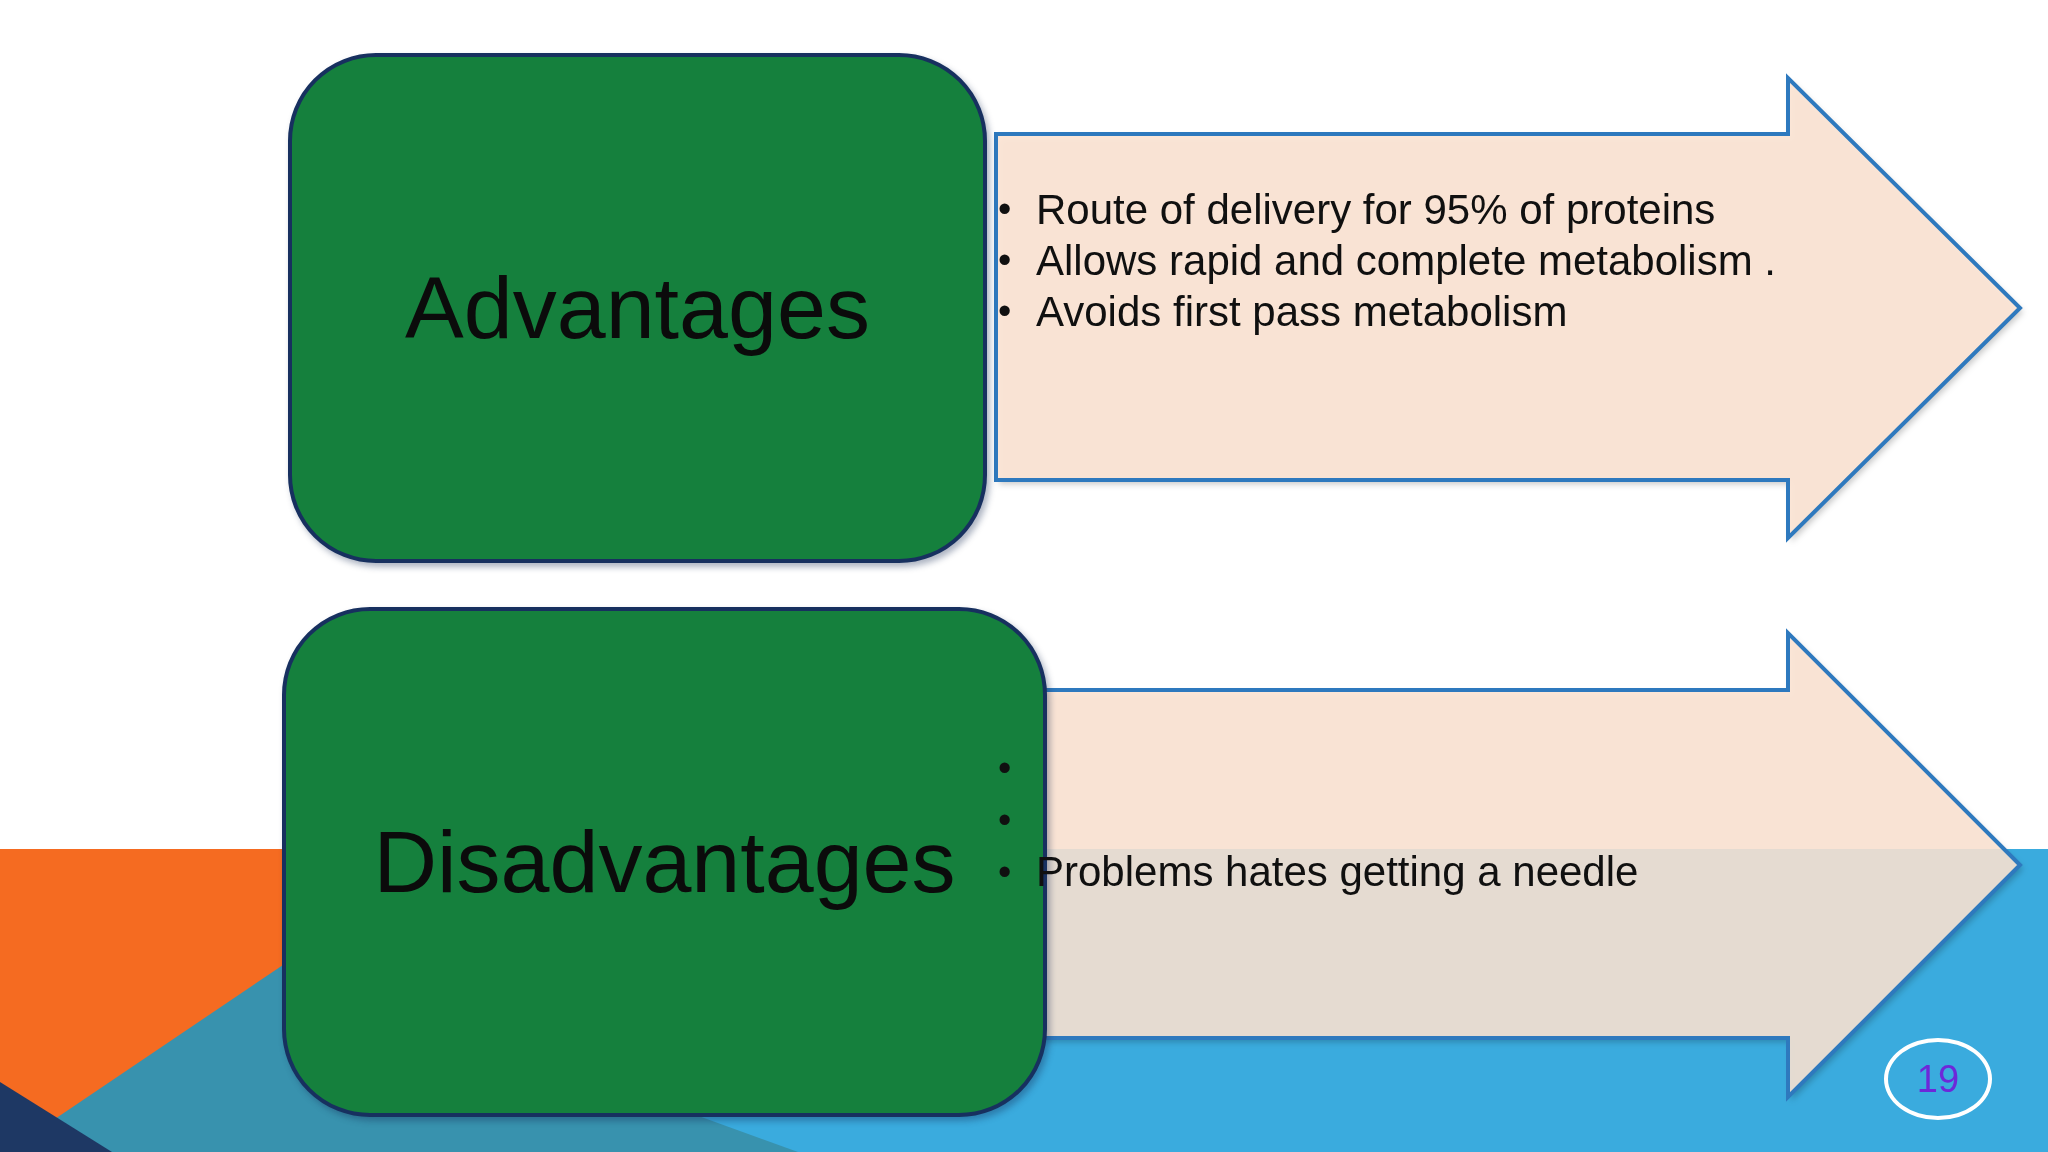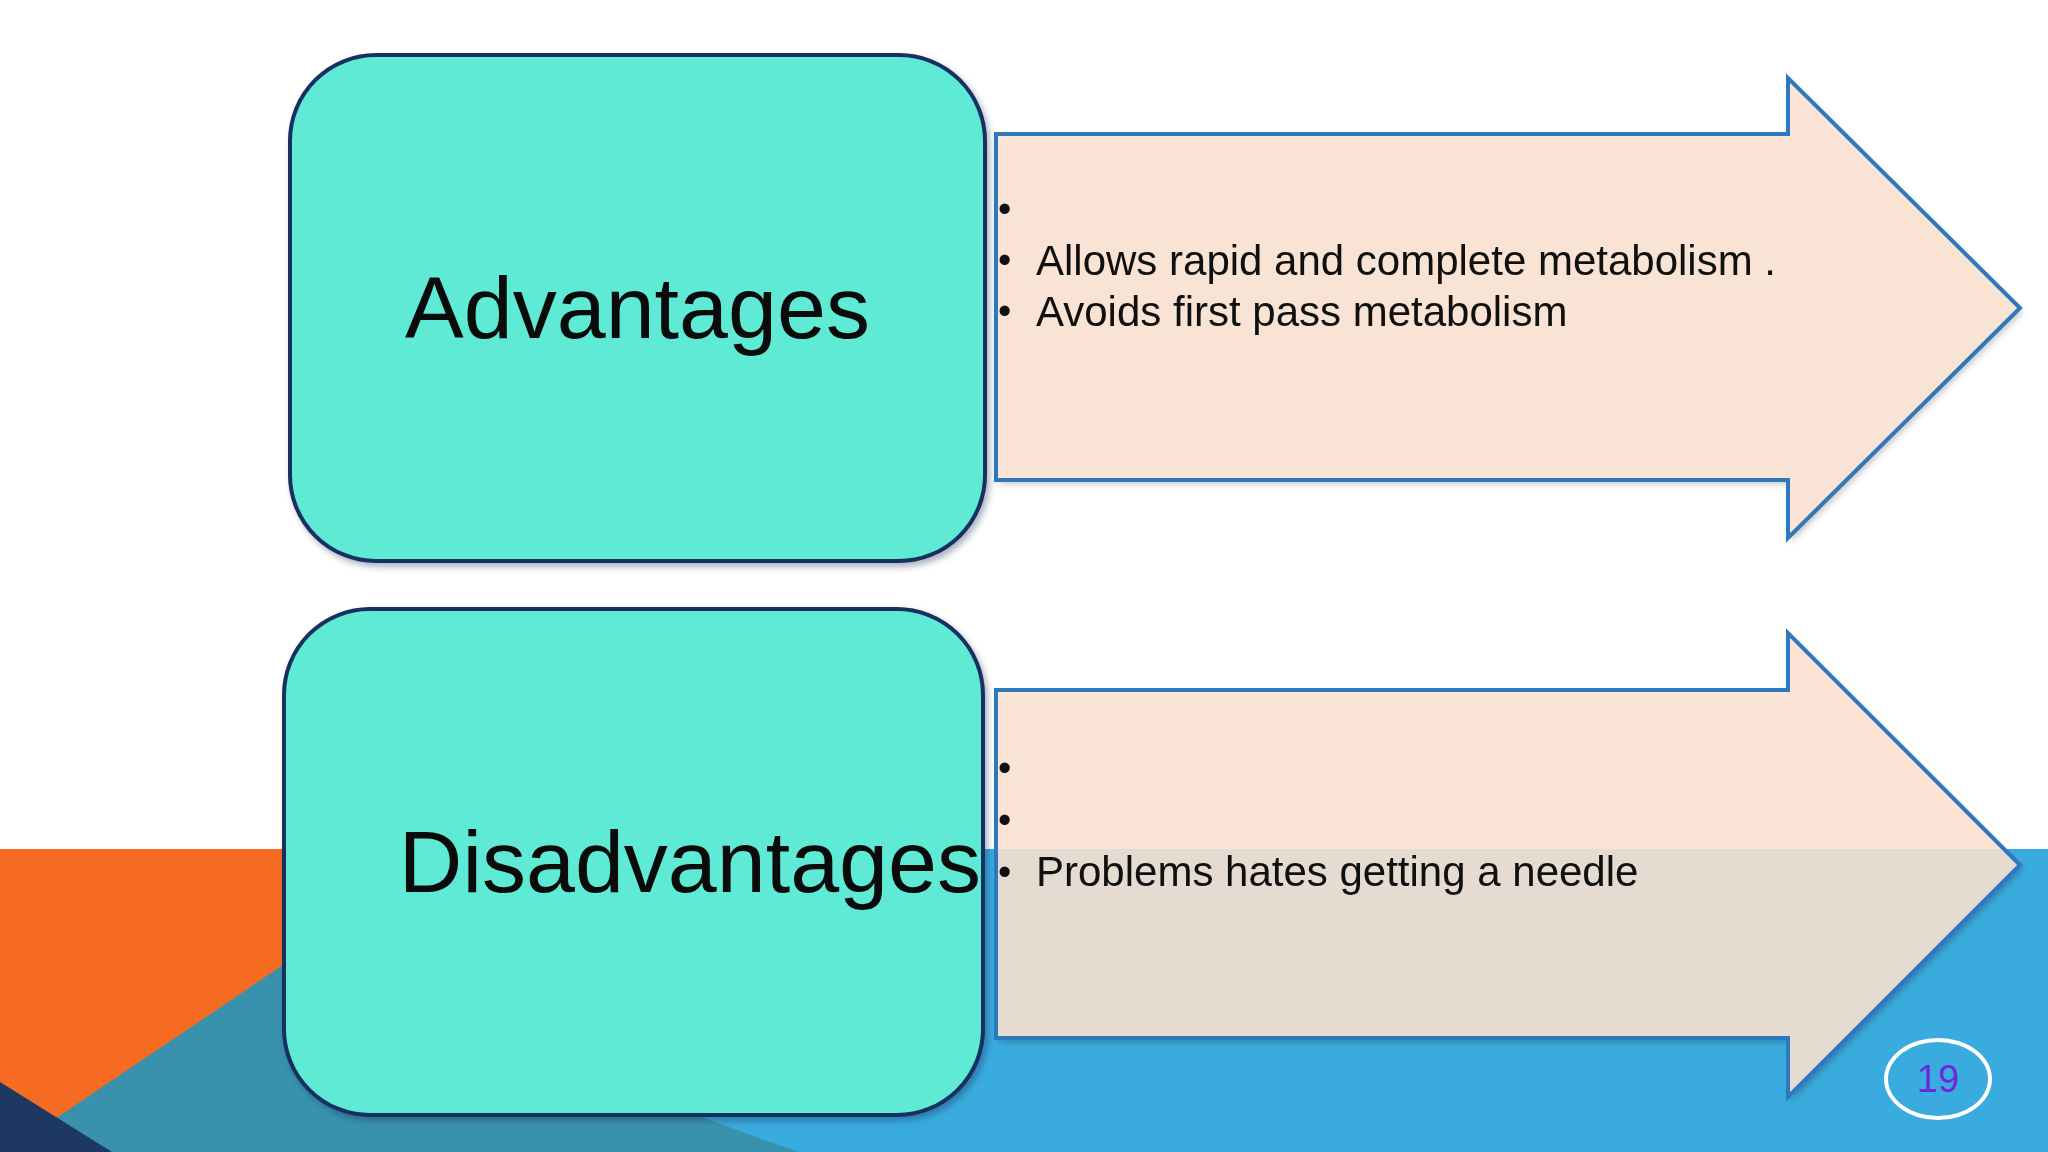"Route of delivery for 95%" span.btext { html: none -> <span>Route of delivery for 95% of proteins</span> }
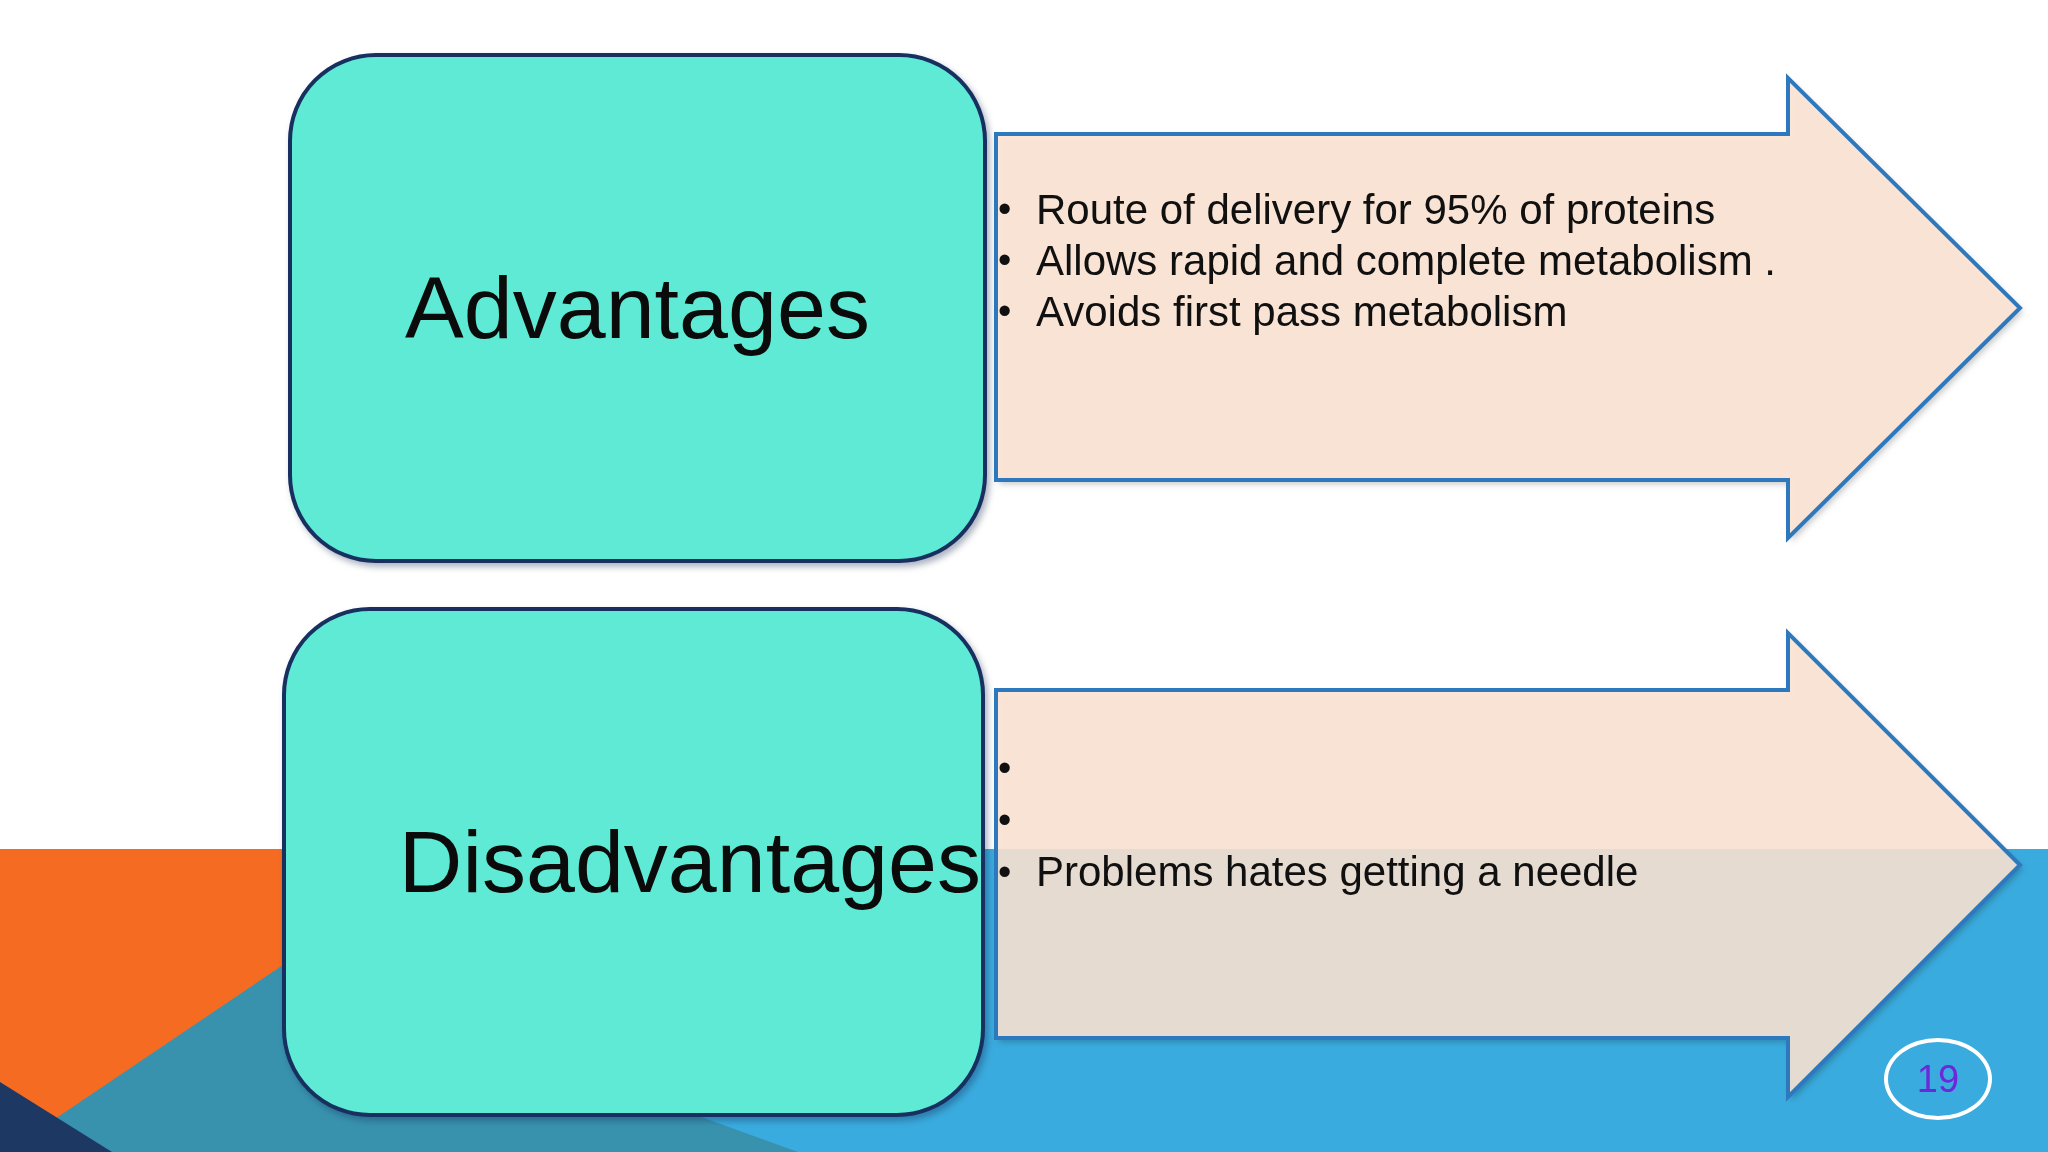"Advantages" .shape-box { background: #5eead4 -> #15803d }
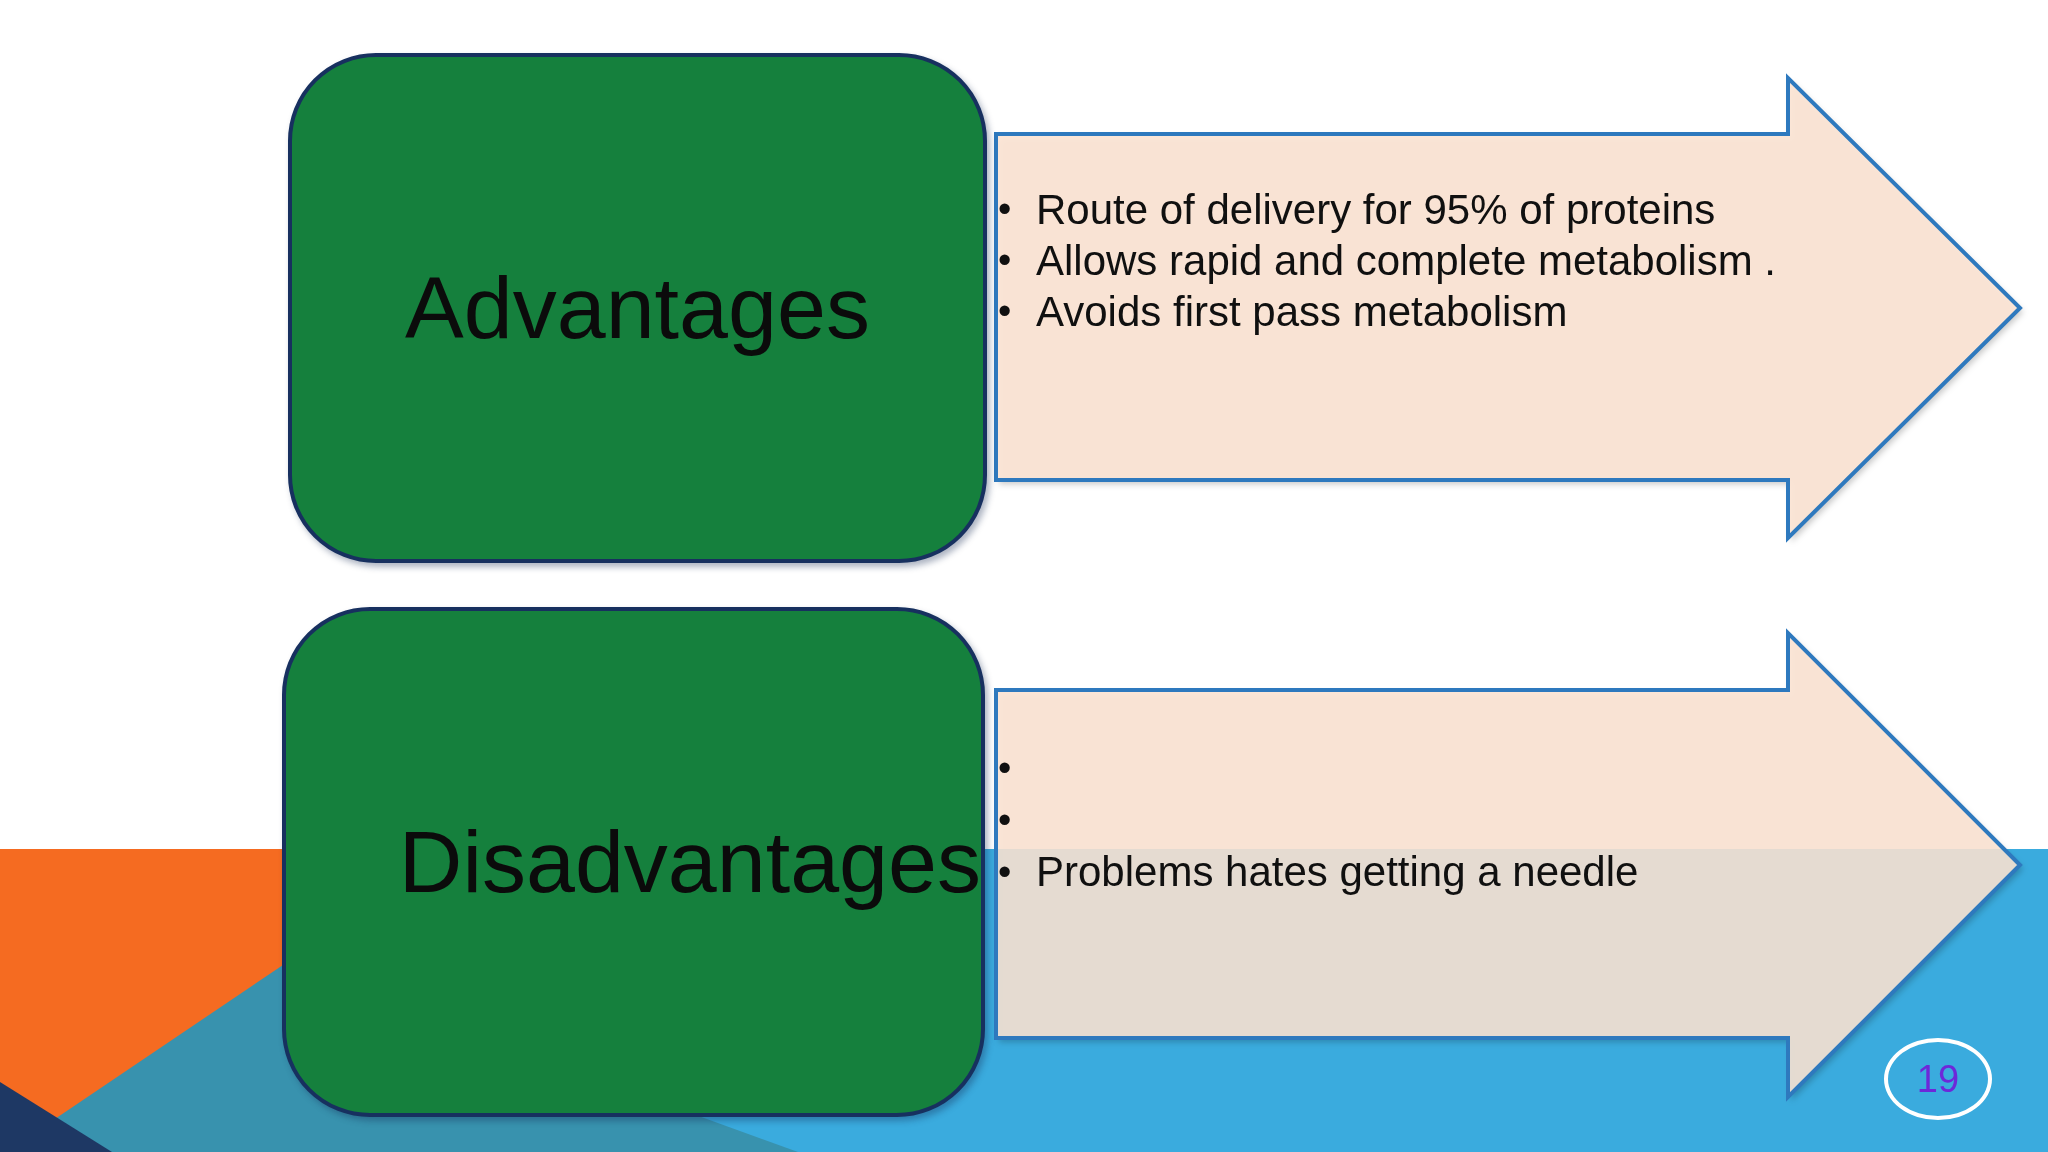"Disadvantages" .box-disadvantages { justify-content: flex-end -> none; width: 703px -> 765px }
